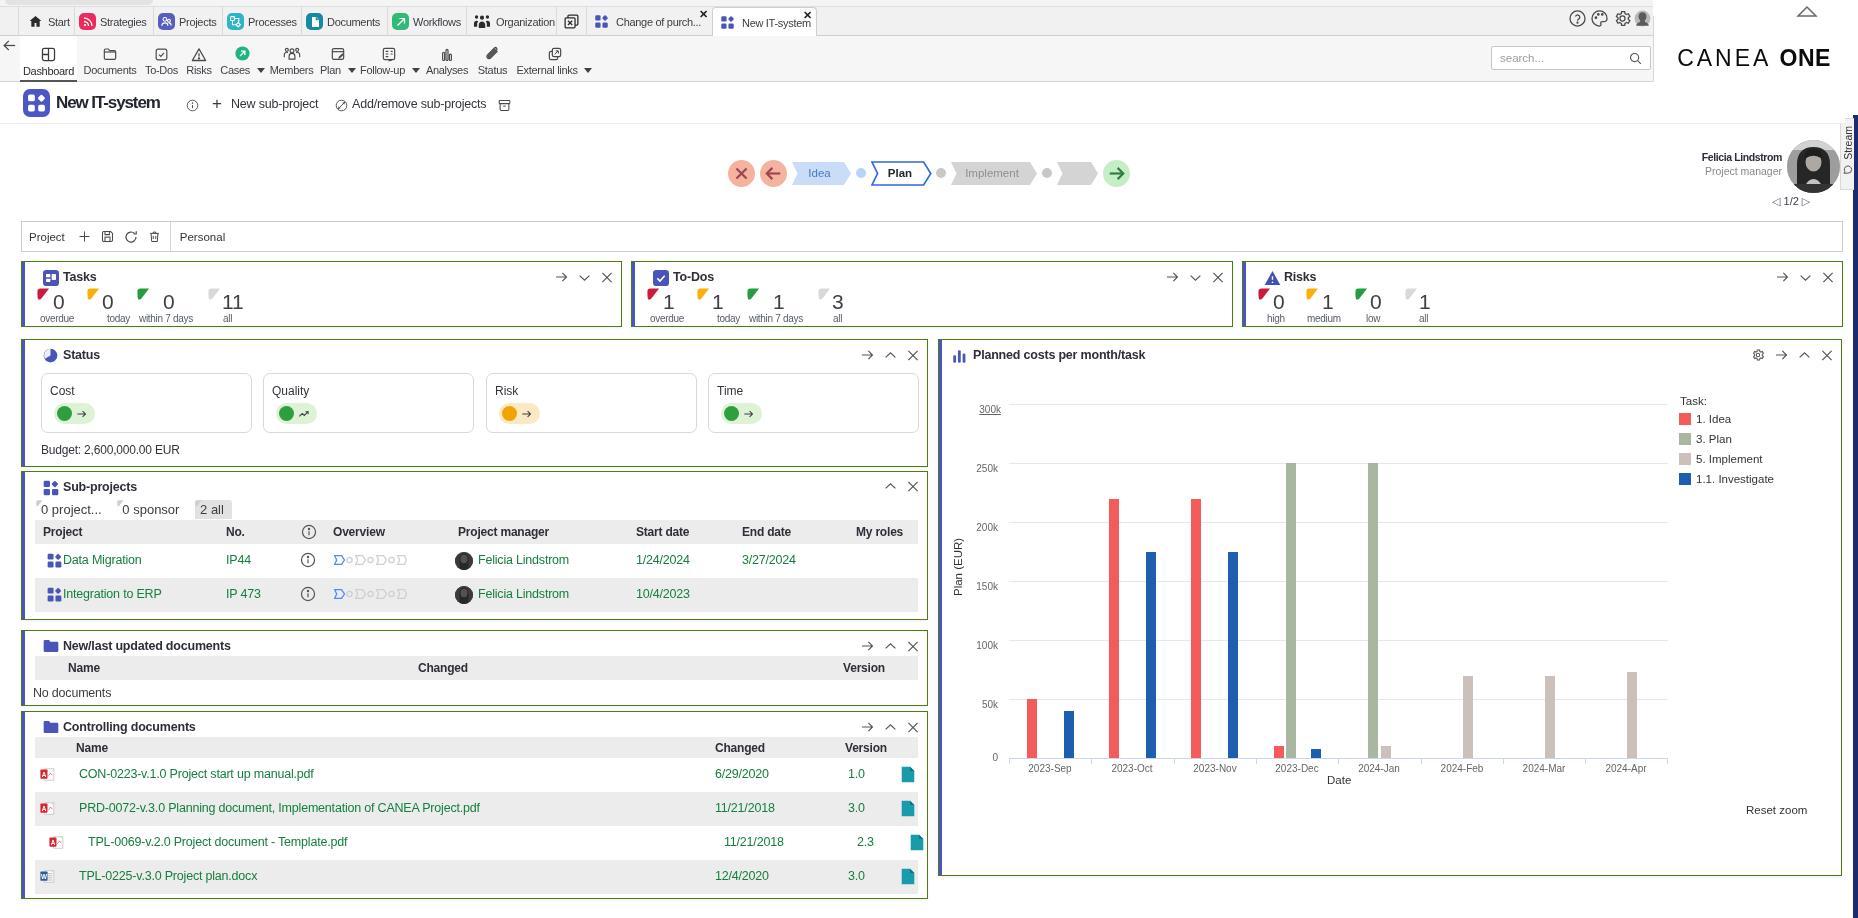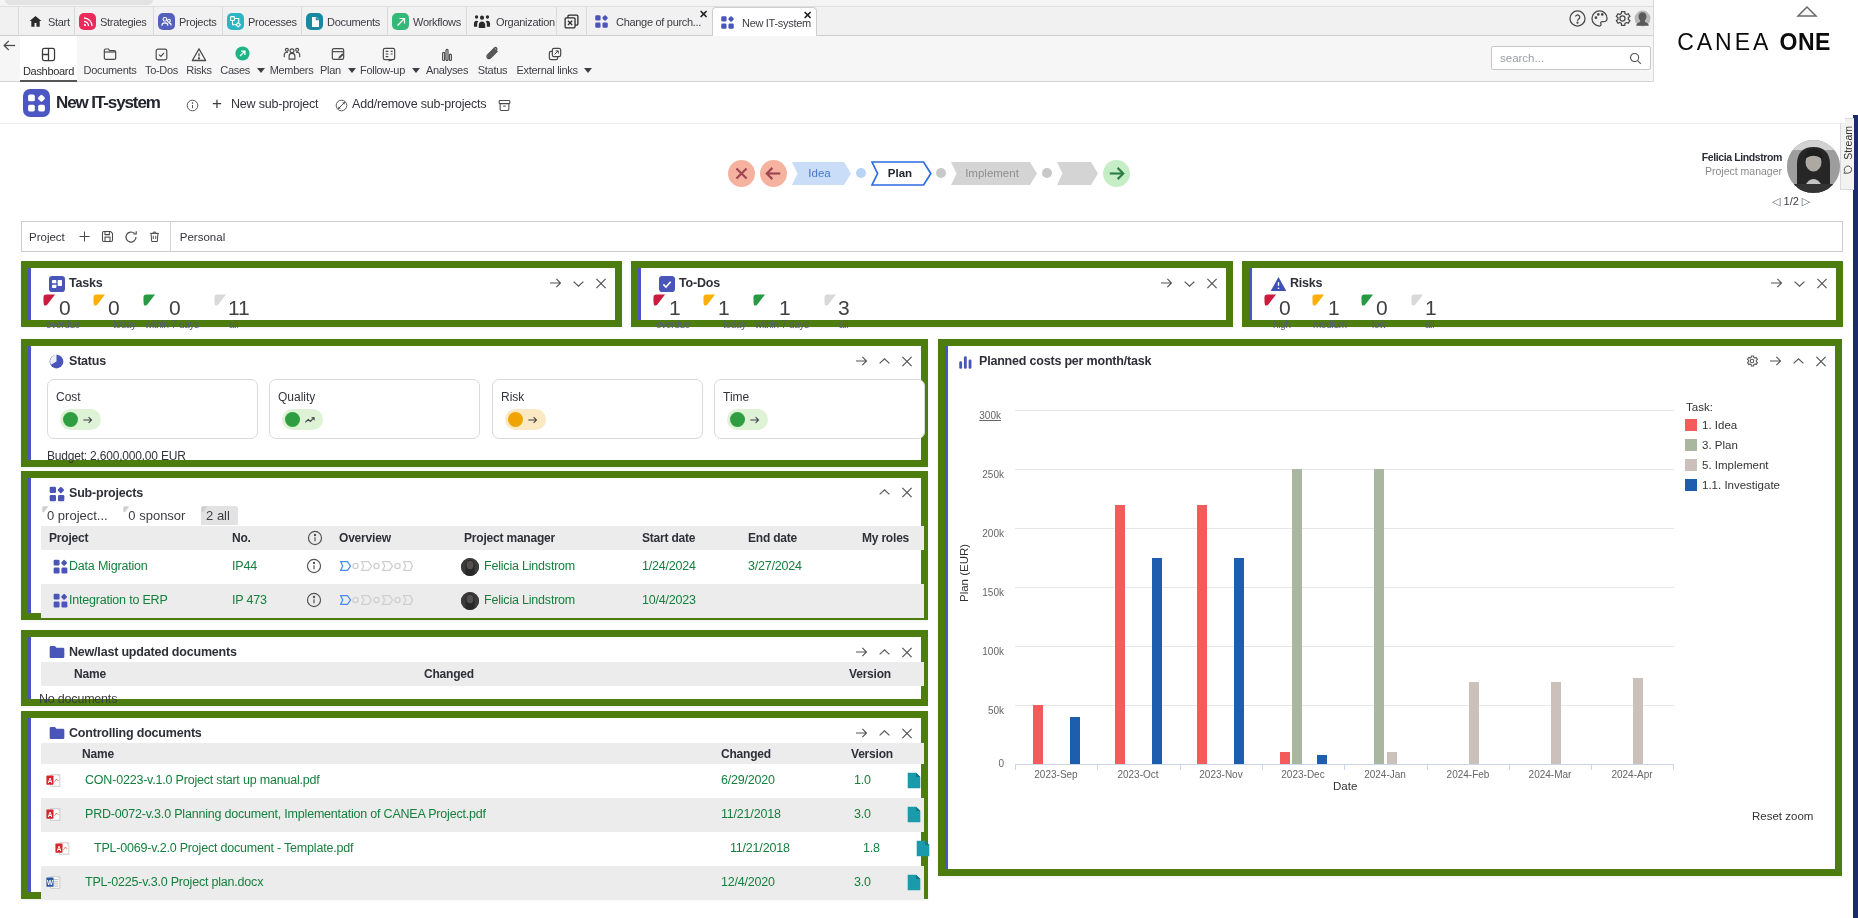"CANEA ONE" #logopanel { top: 0 -> 16px }
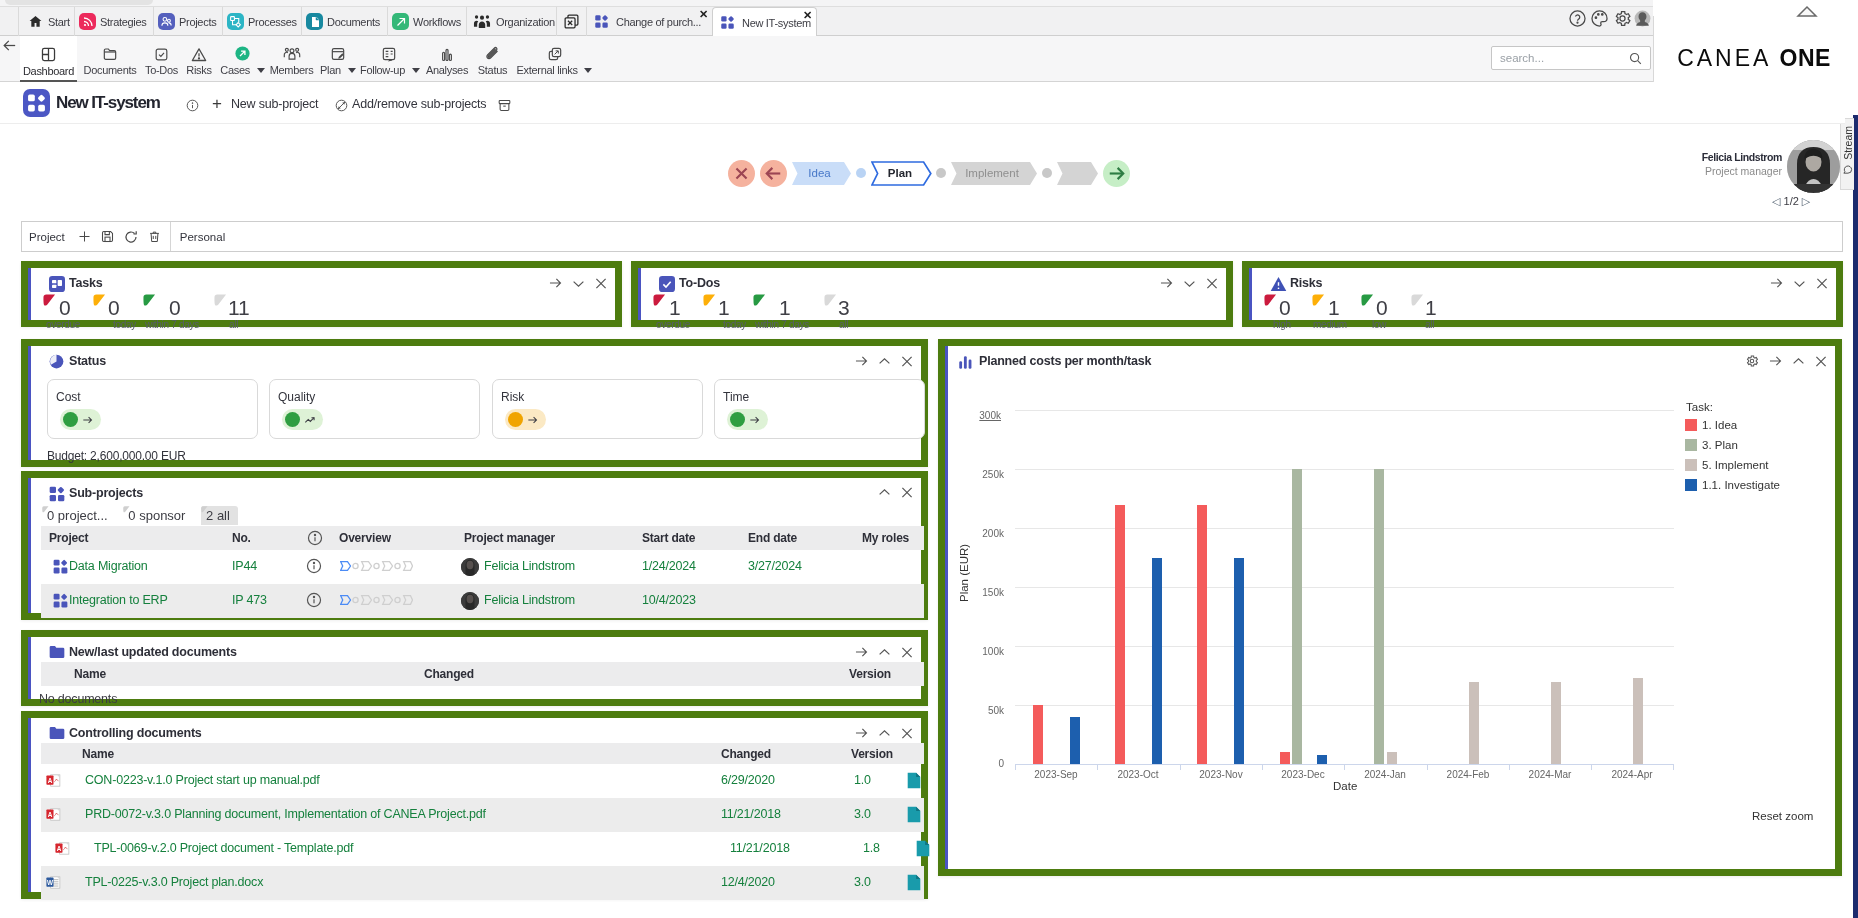"Tasks" .widget { border: 7px solid #4d7c0f -> 1px solid #4d7c0f }
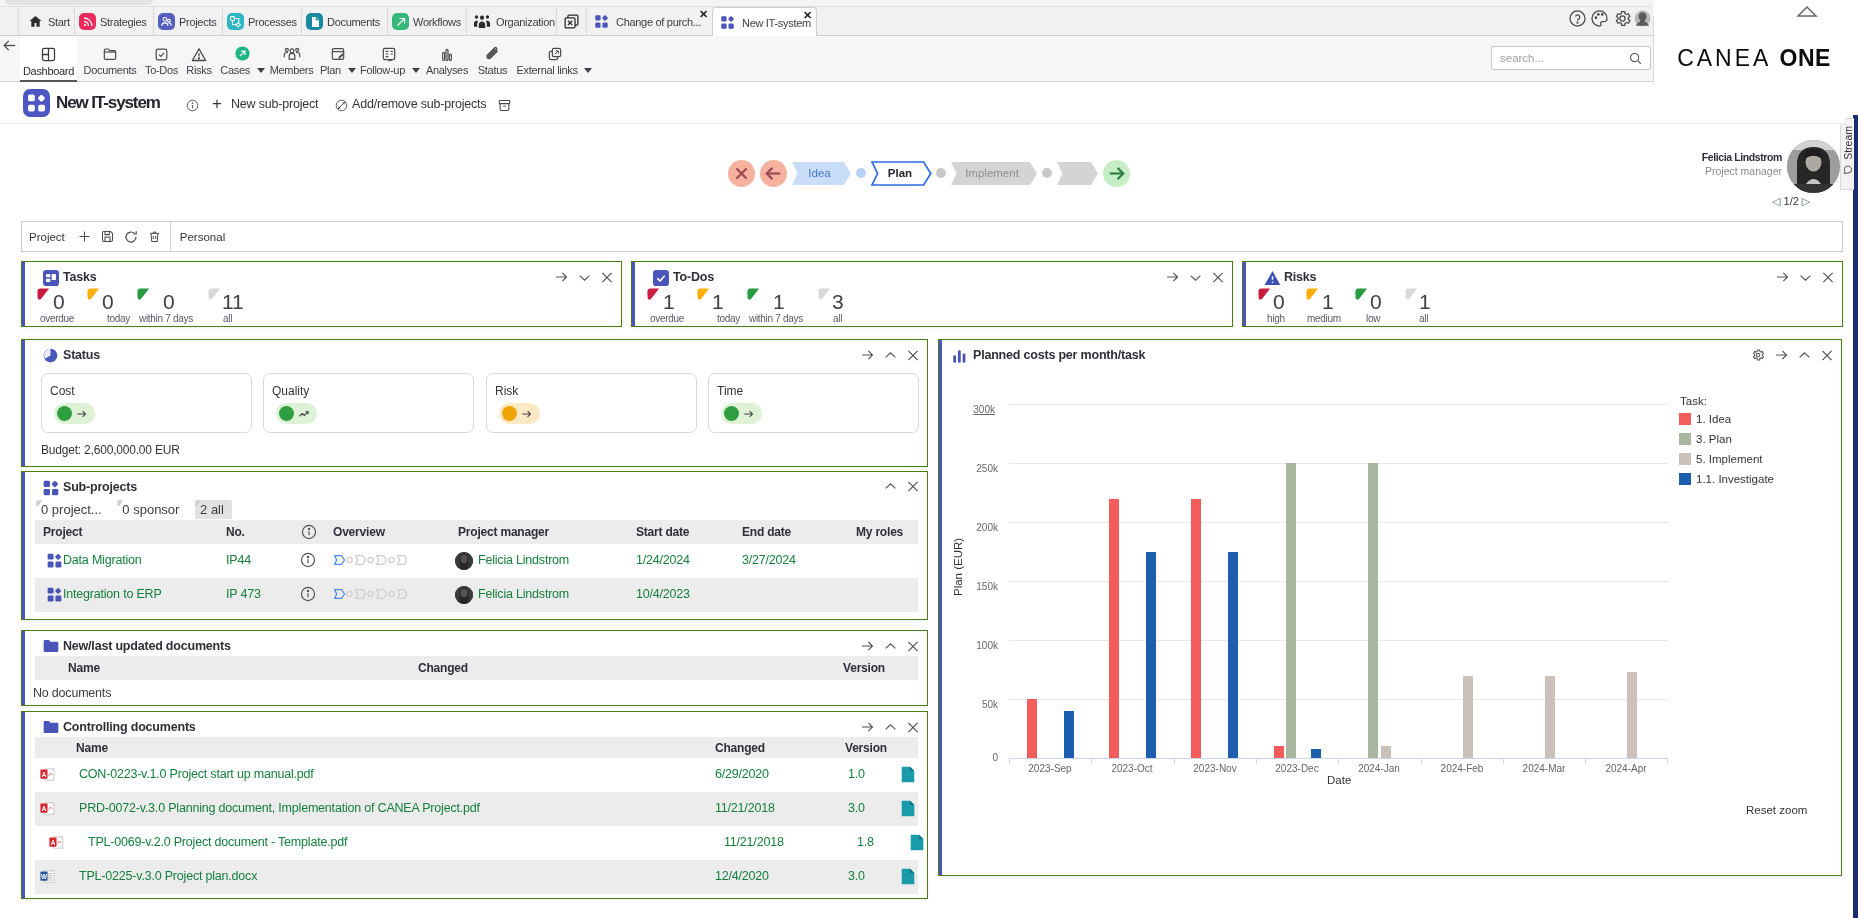"300k" div.ylab { left: 18px -> 24px }
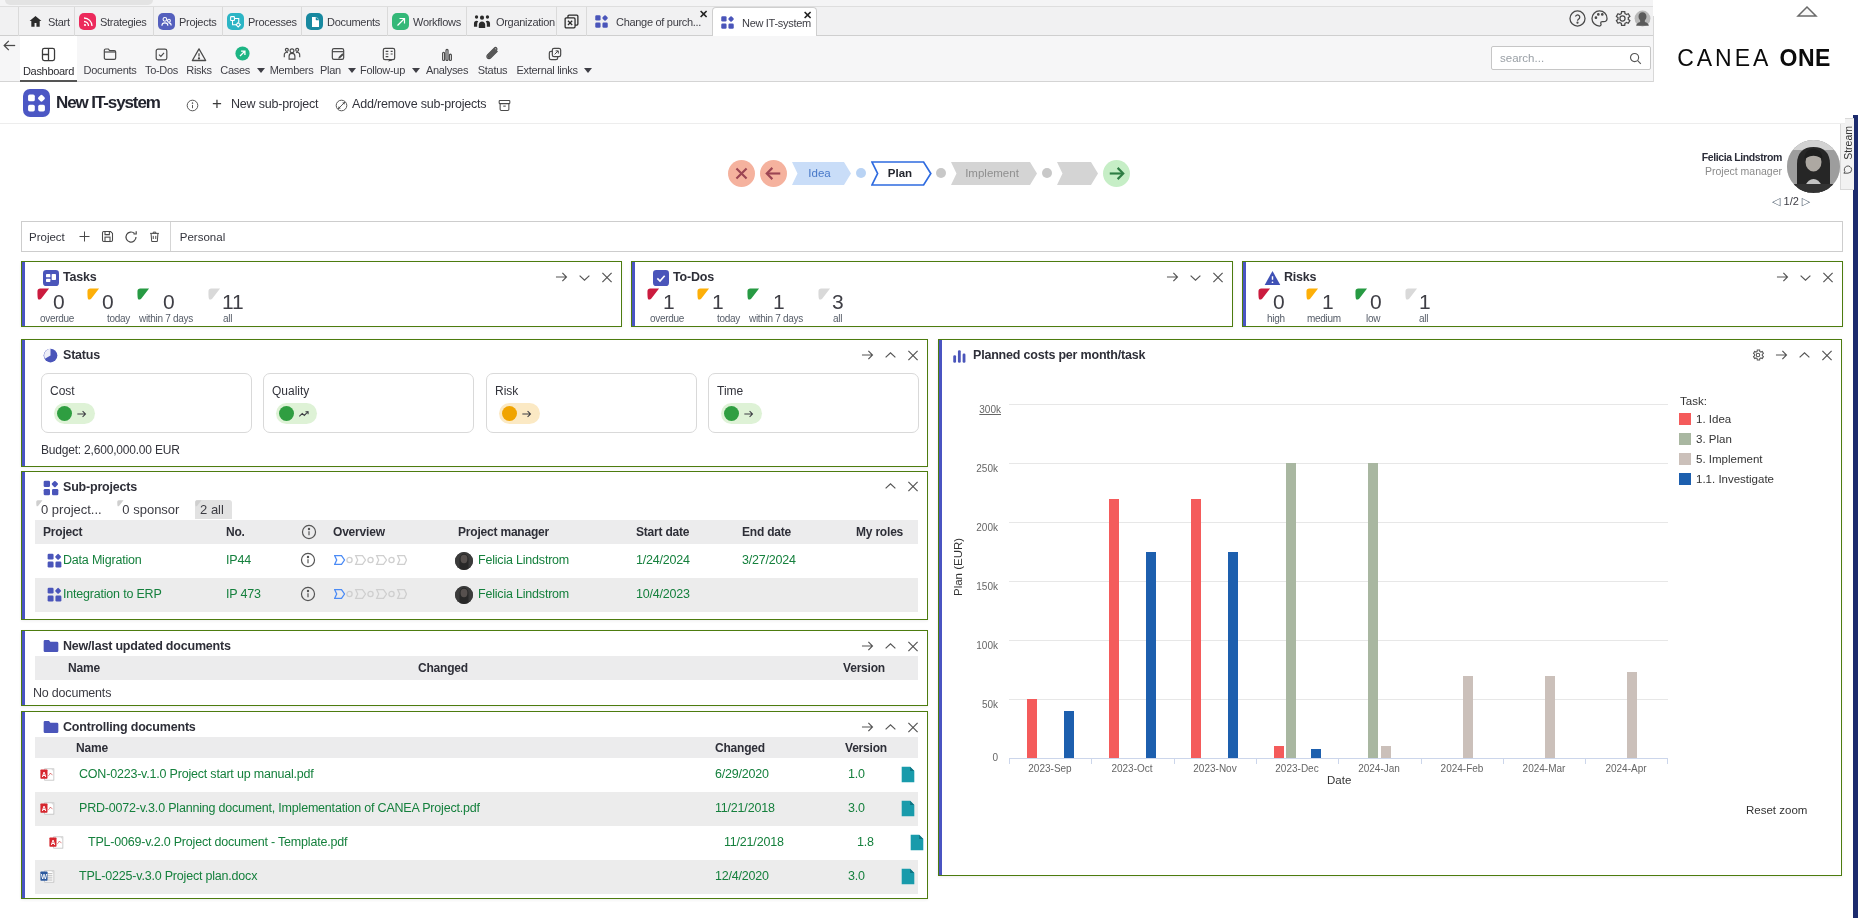"1.8" span.abs { text: 1.8 -> 2.3 }
